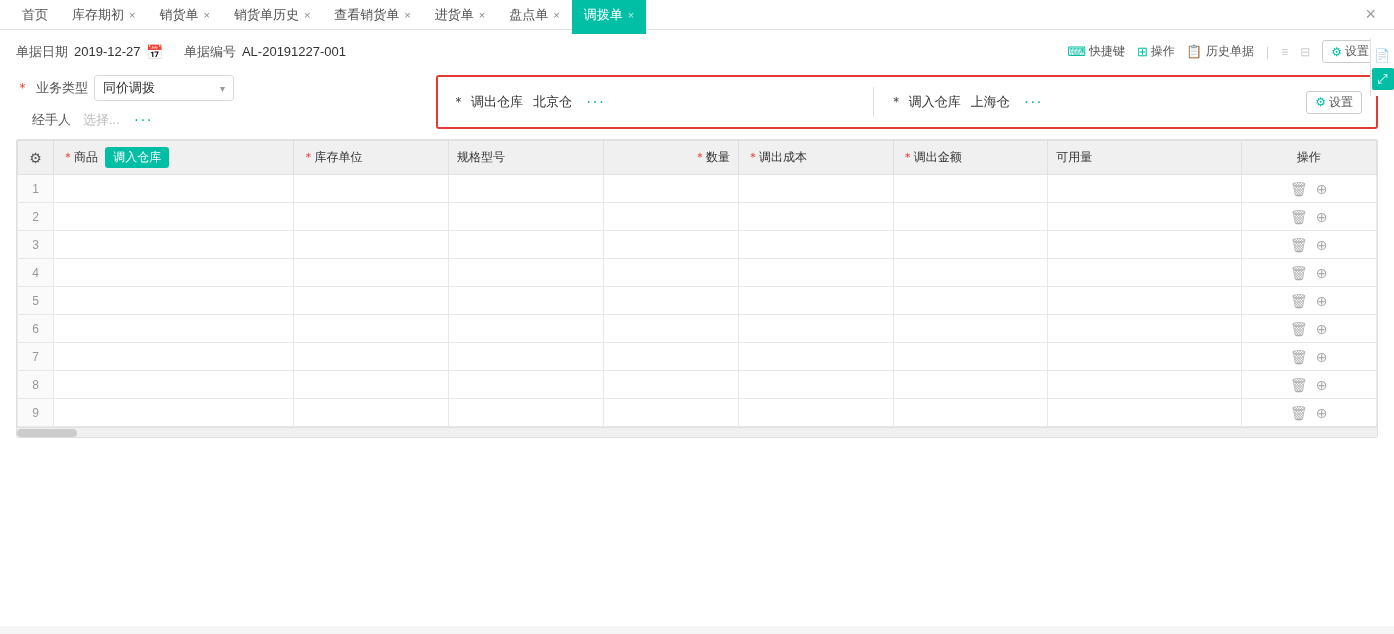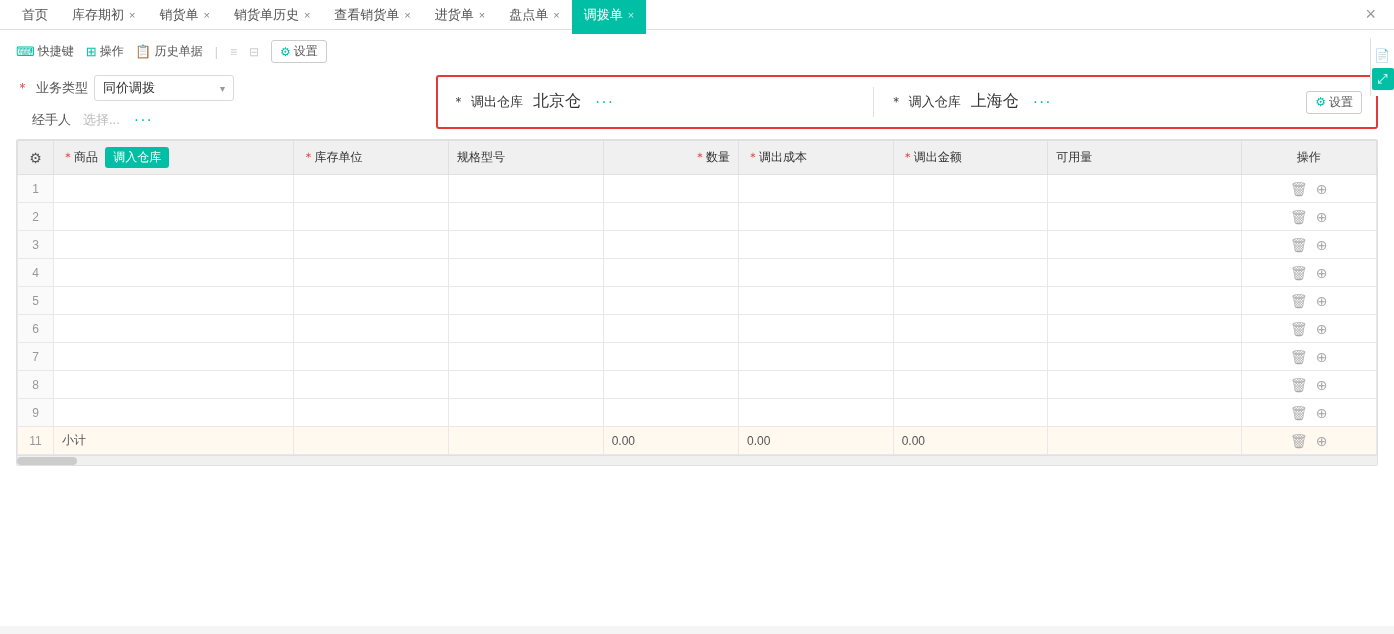"单据日期" div.header-left { html: none -> <div> <div> <label>单据日期</label> <span>2019-12-27</span> <span>📅</span> </div> <div> <label>单据编号</label> <span>AL-20191227-001</span> </div> </div> }
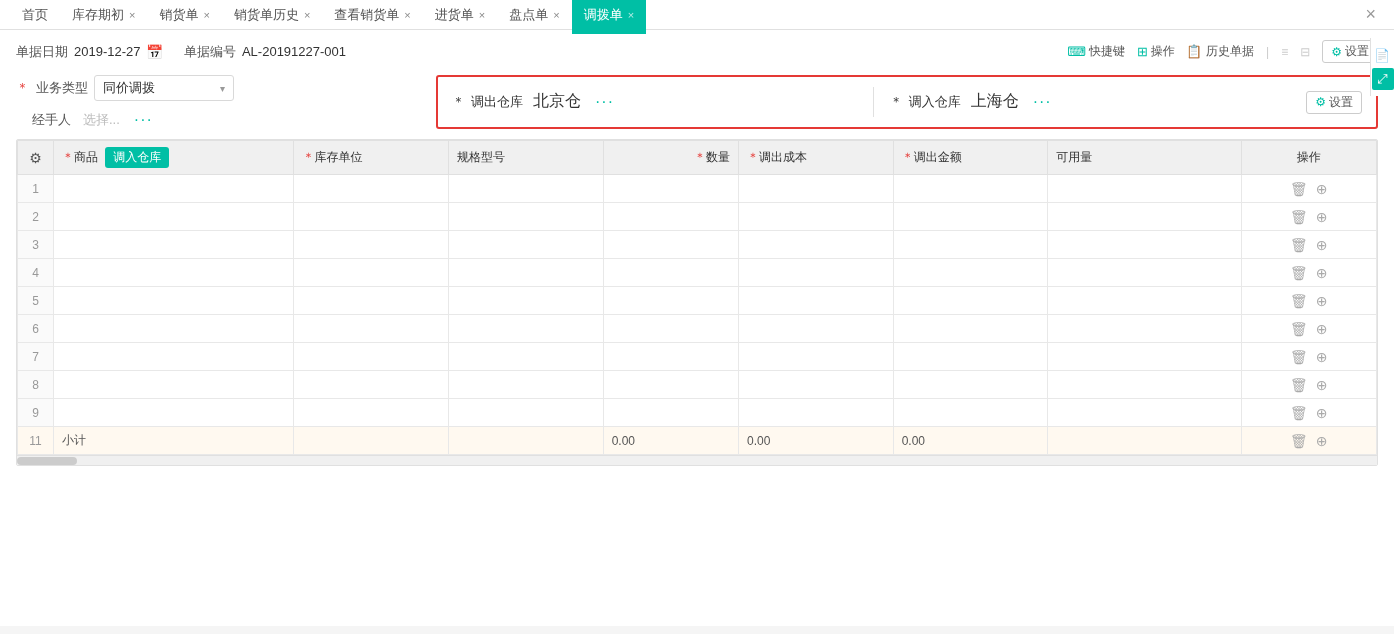"北京仓" .form-input-text { font-size: 16px -> 13px }
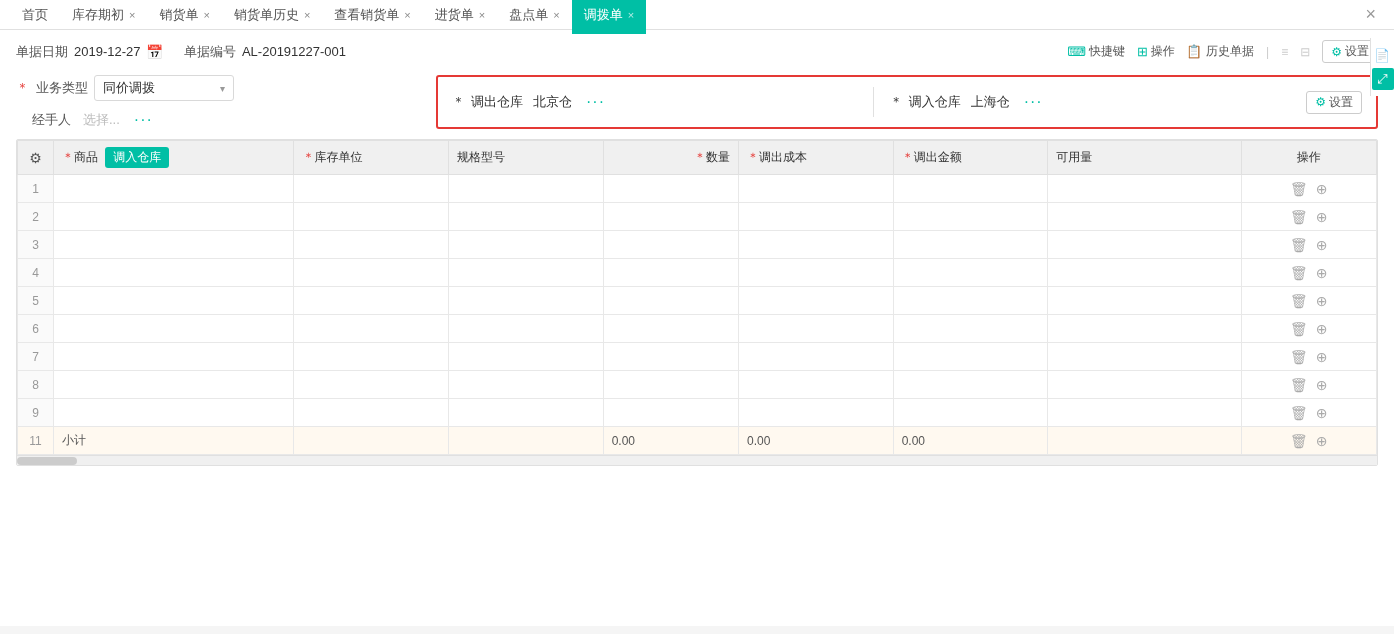"11" tr.subtotal-row { html: <tr> <td>11</td> <td>小计</td> <td></td> <td></td> <td>0.00</td> <td>0.00</td> <td>0.00</td> <td></td> <td> <div> <span>🗑</span> <span>⊕</span> </div> </td> </tr> -> none }
